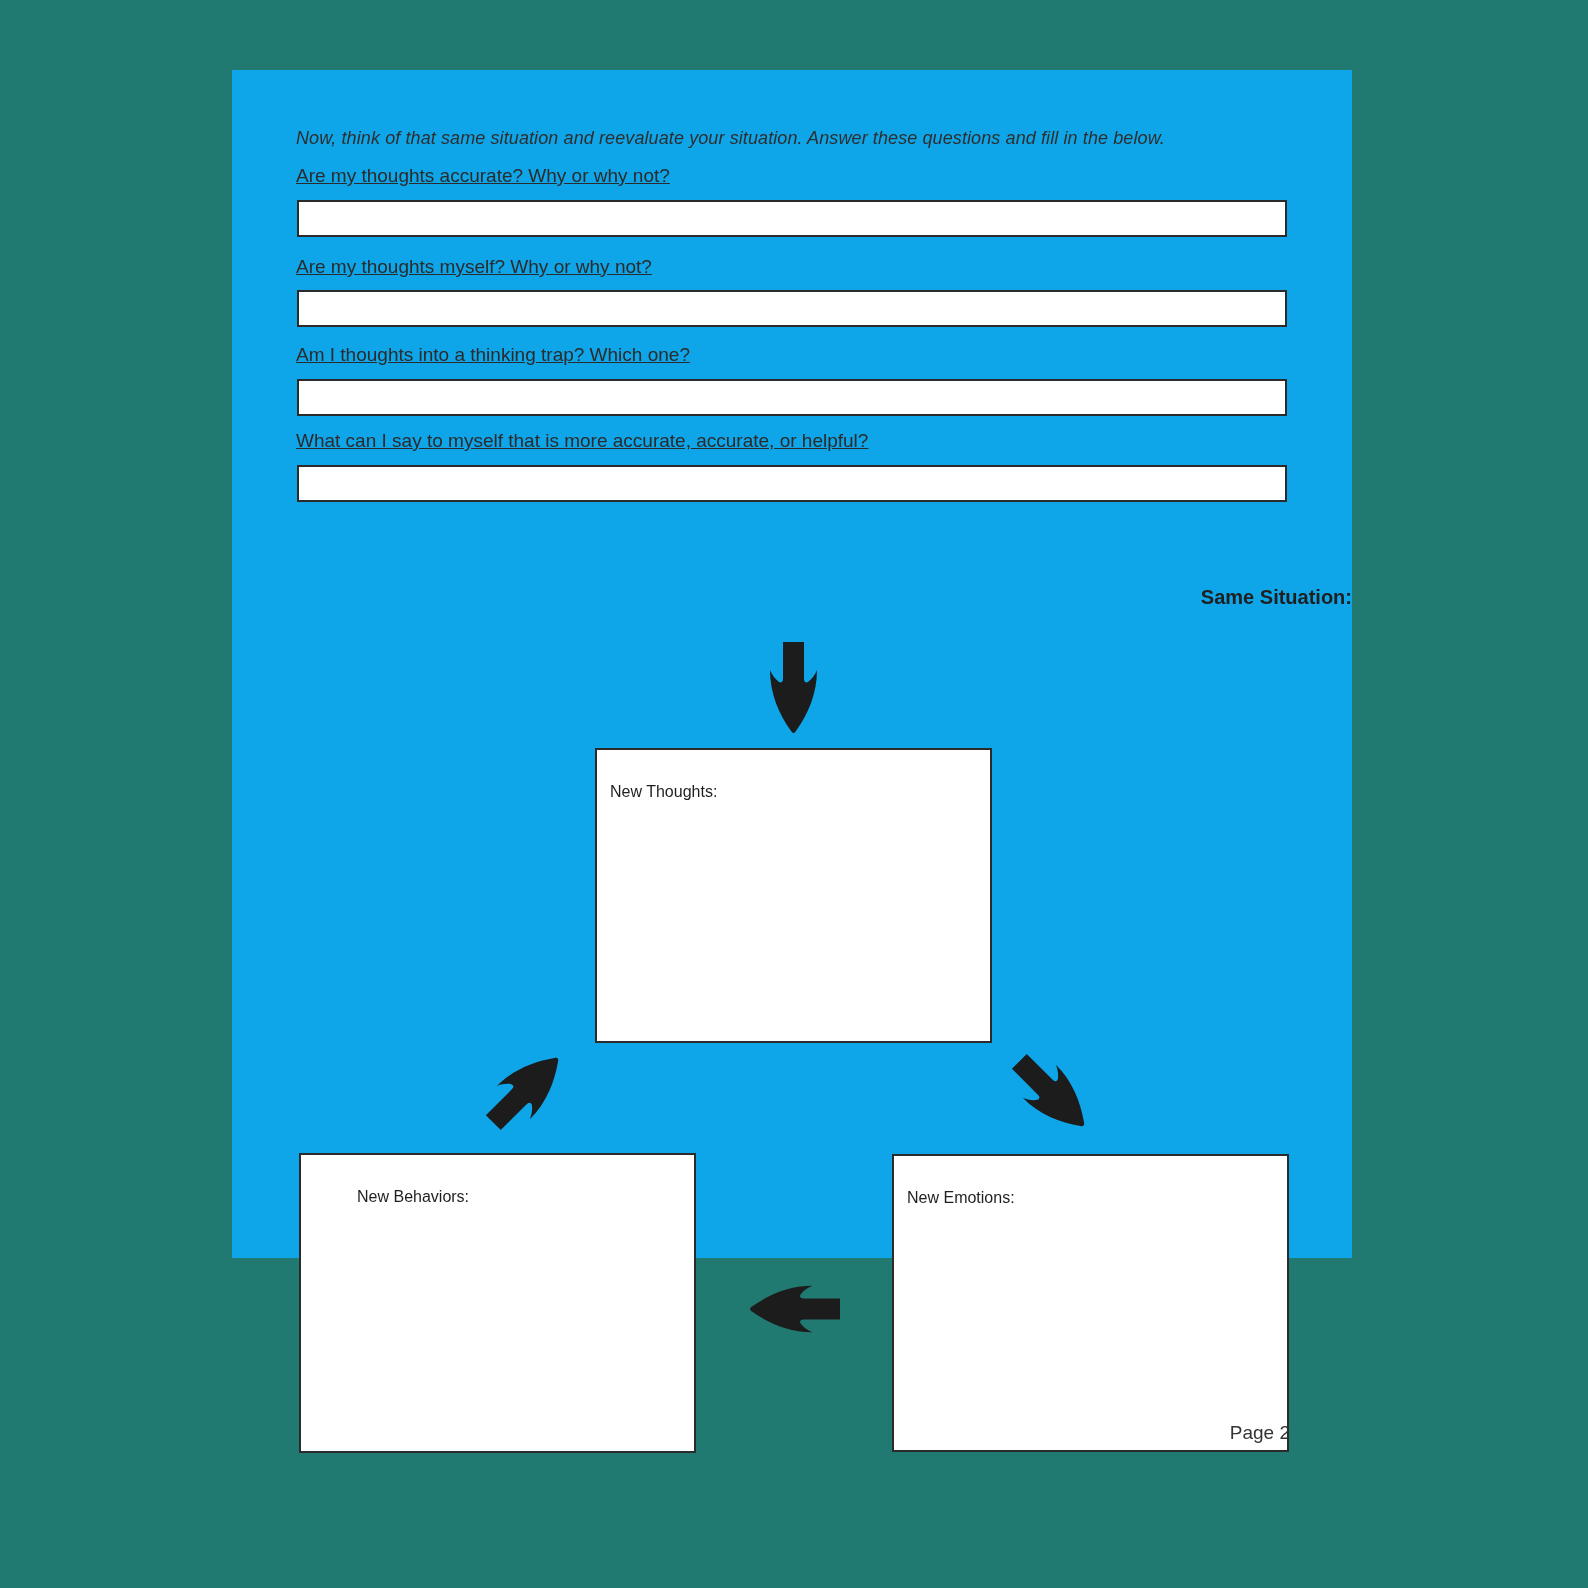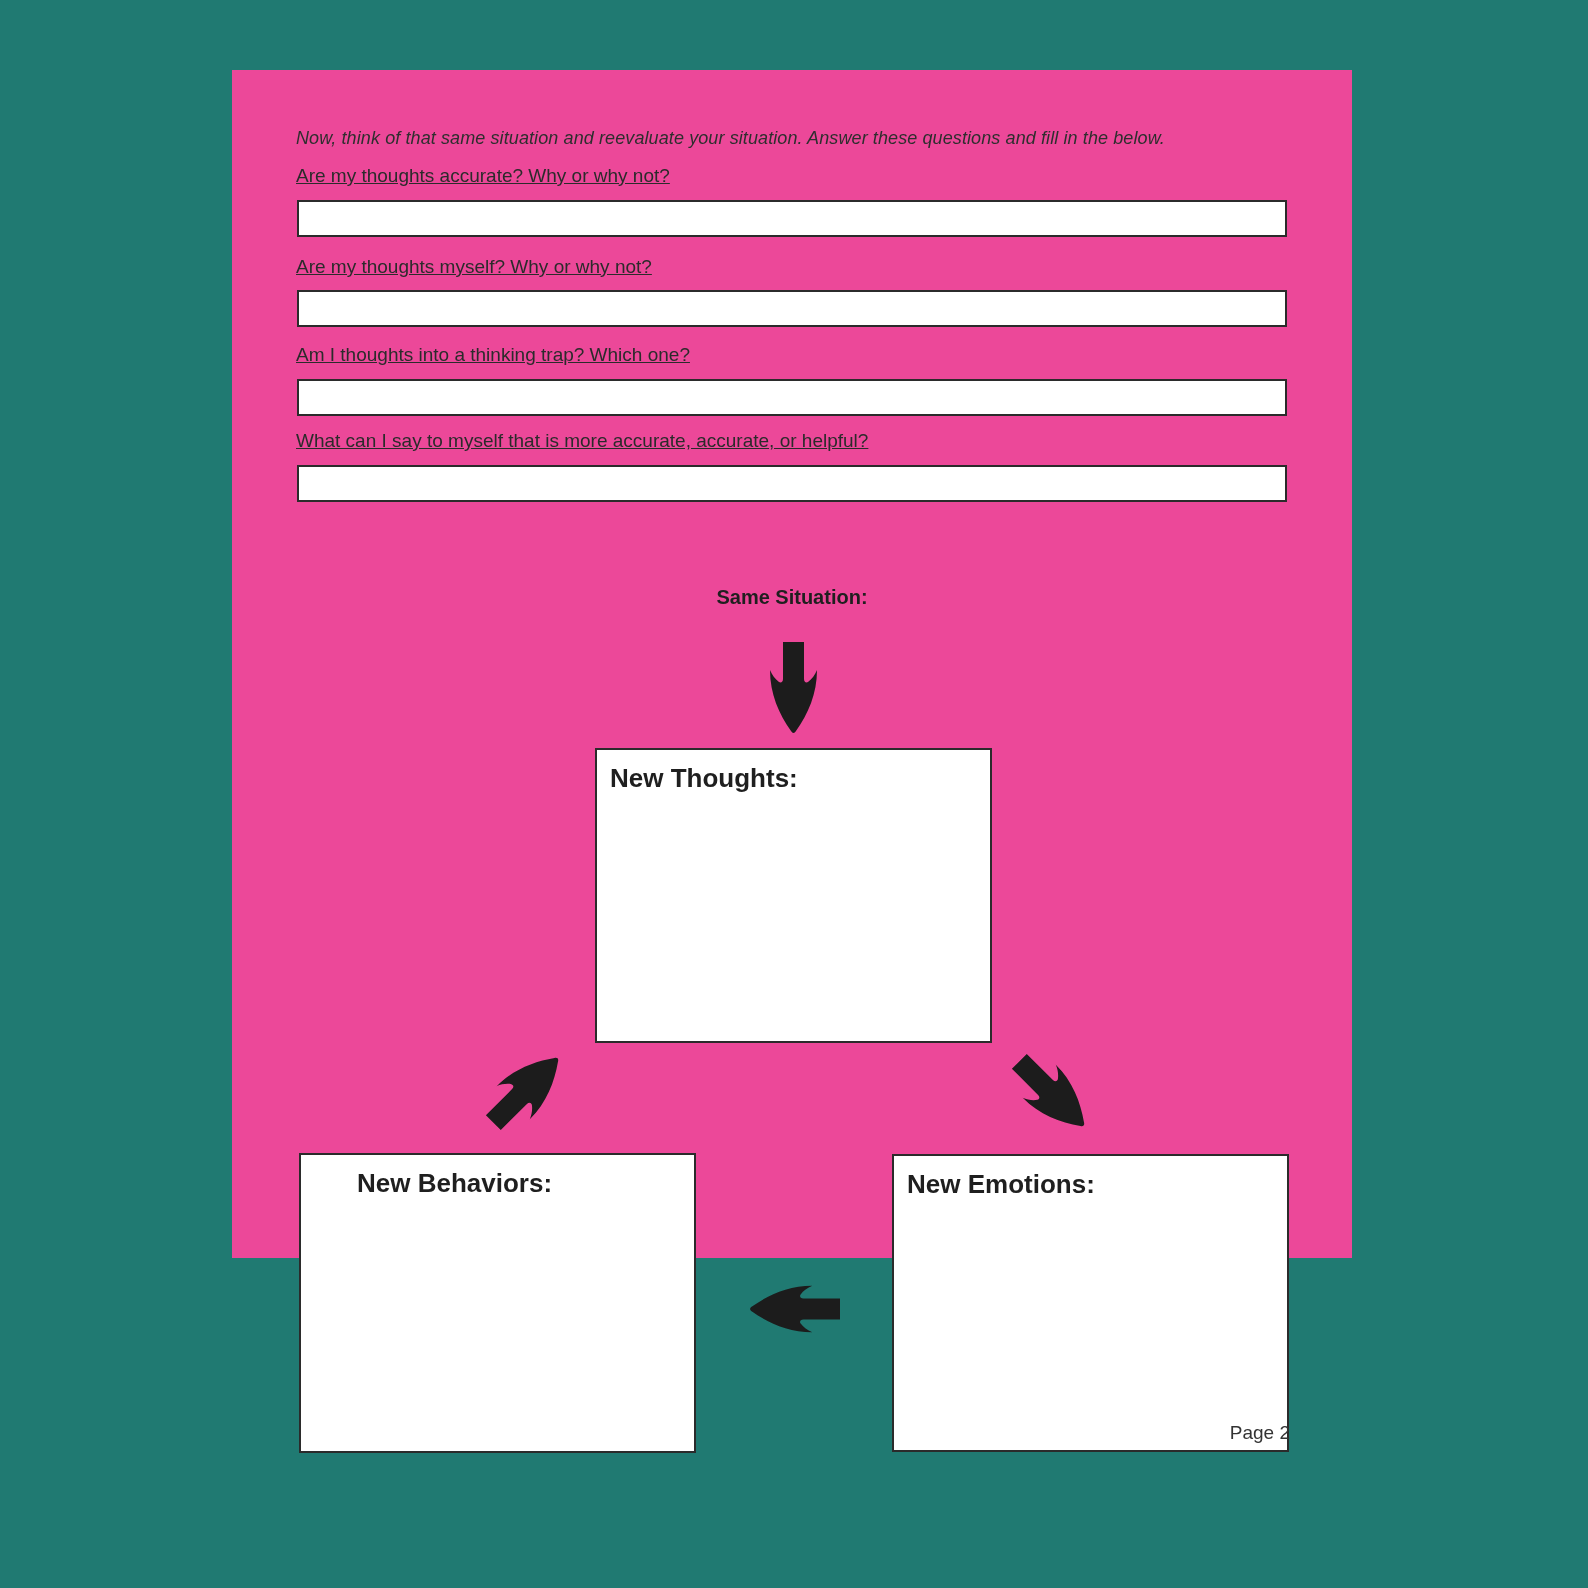"Now, think of that same" .paper { background: #ec4899 -> #0ea5e9 }
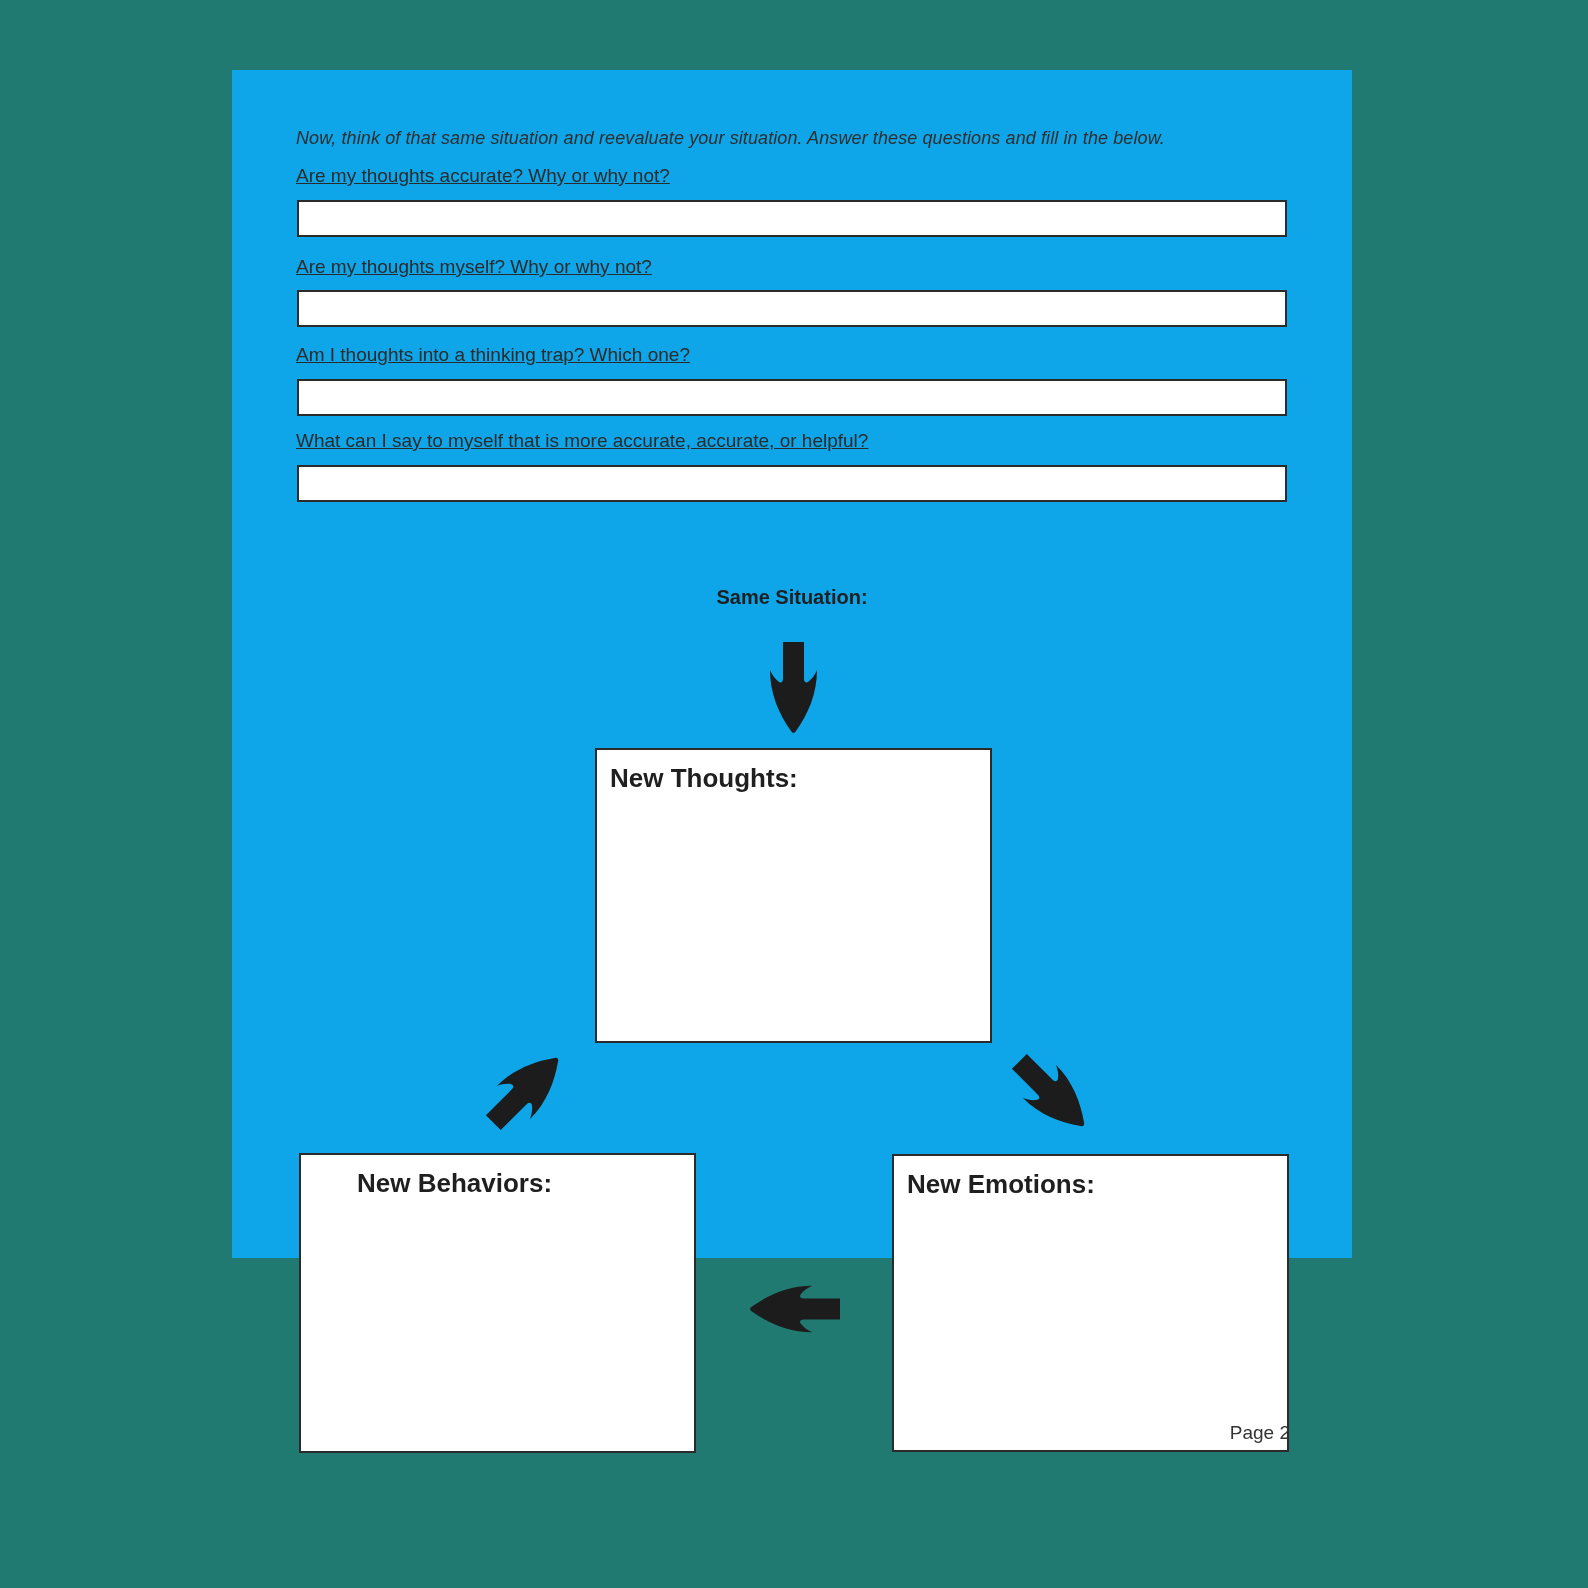"Same Situation:" .sit-label { text-align: center -> right }
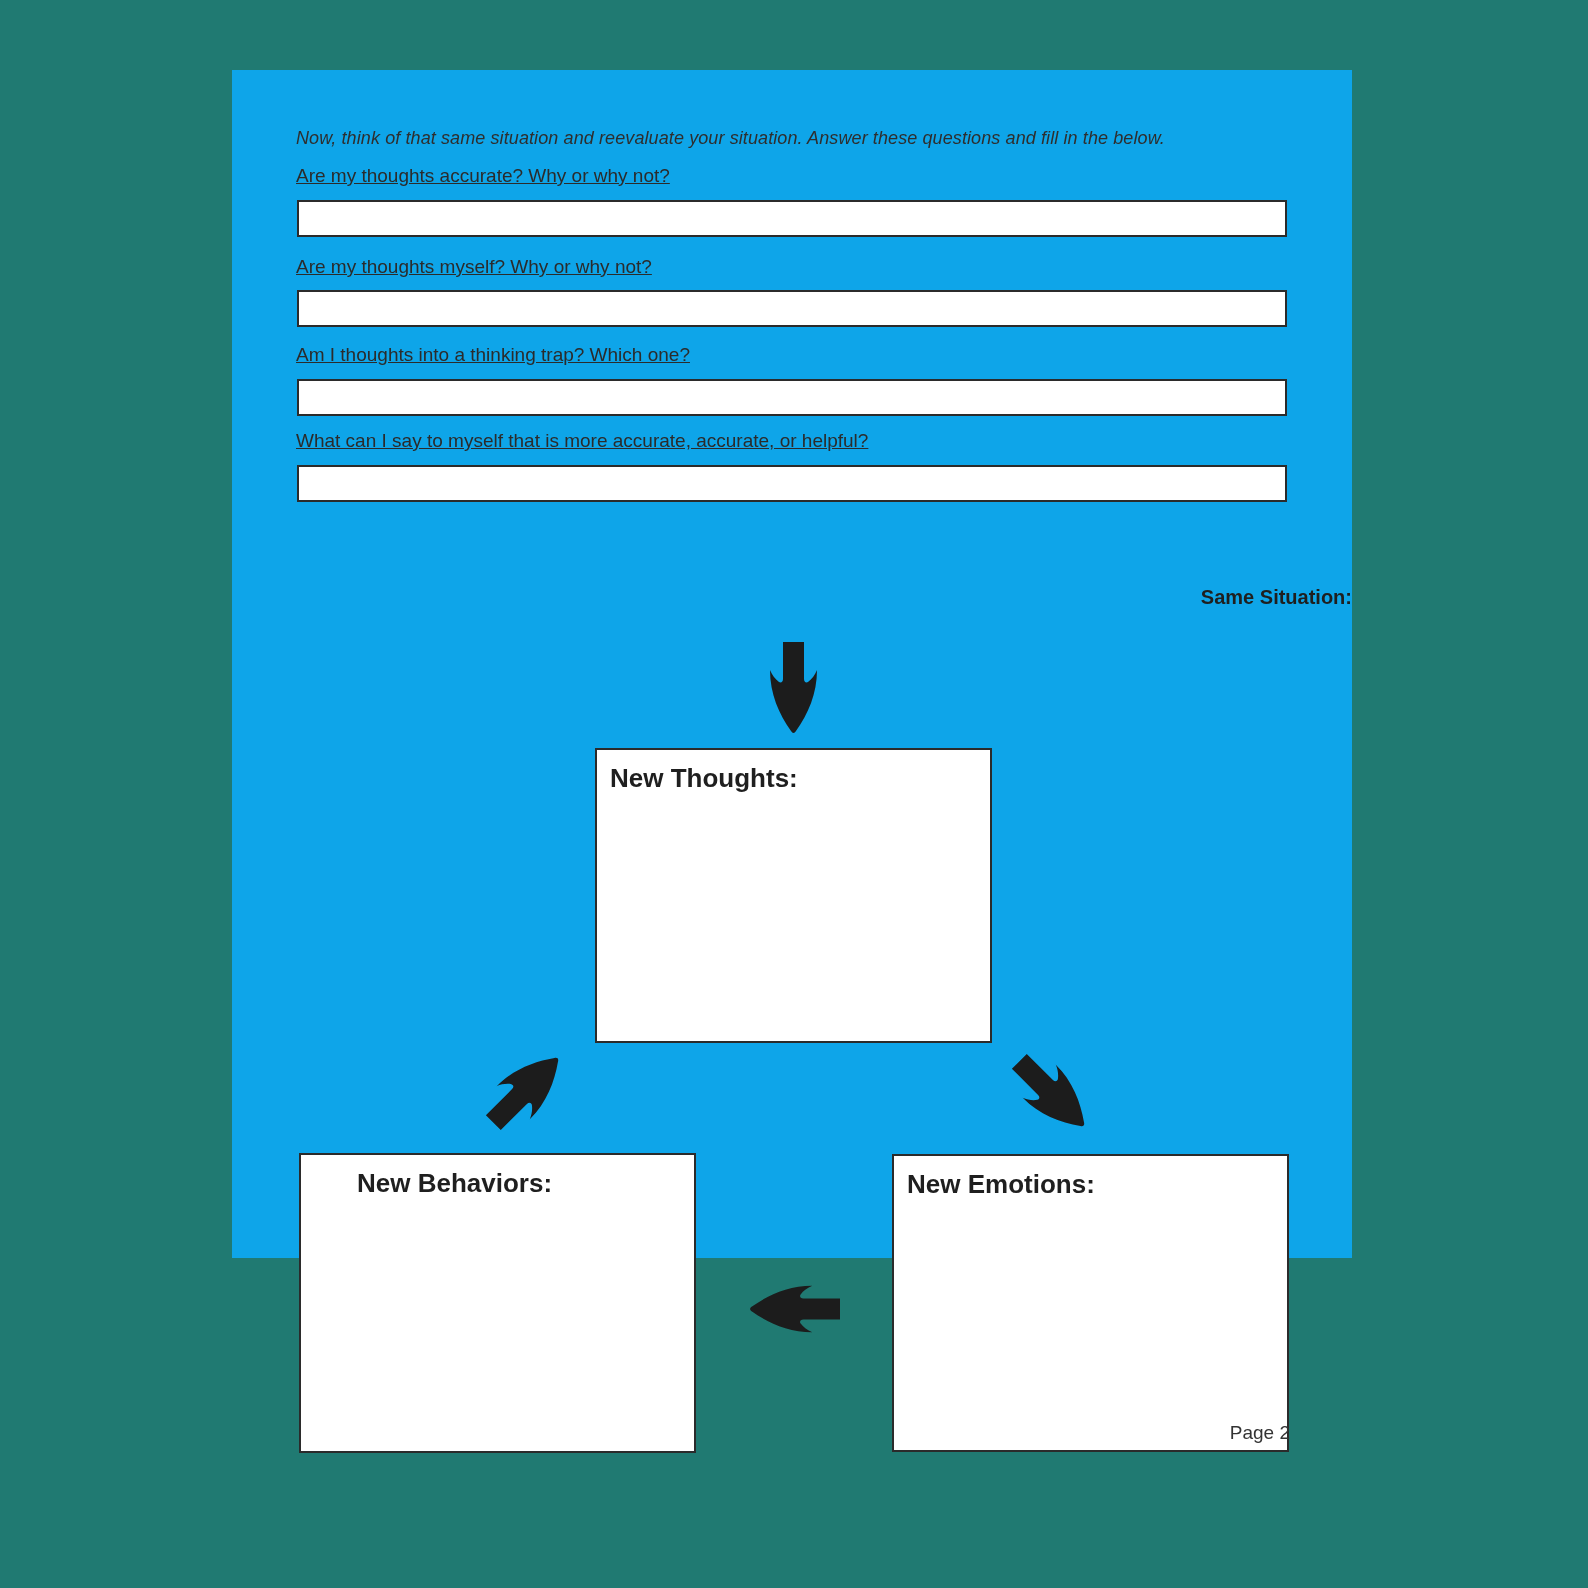"New Thoughts:" .dbox .dbox-label { font-size: 26px -> 16px; font-weight: bold -> normal; margin-top: none -> 20px }
